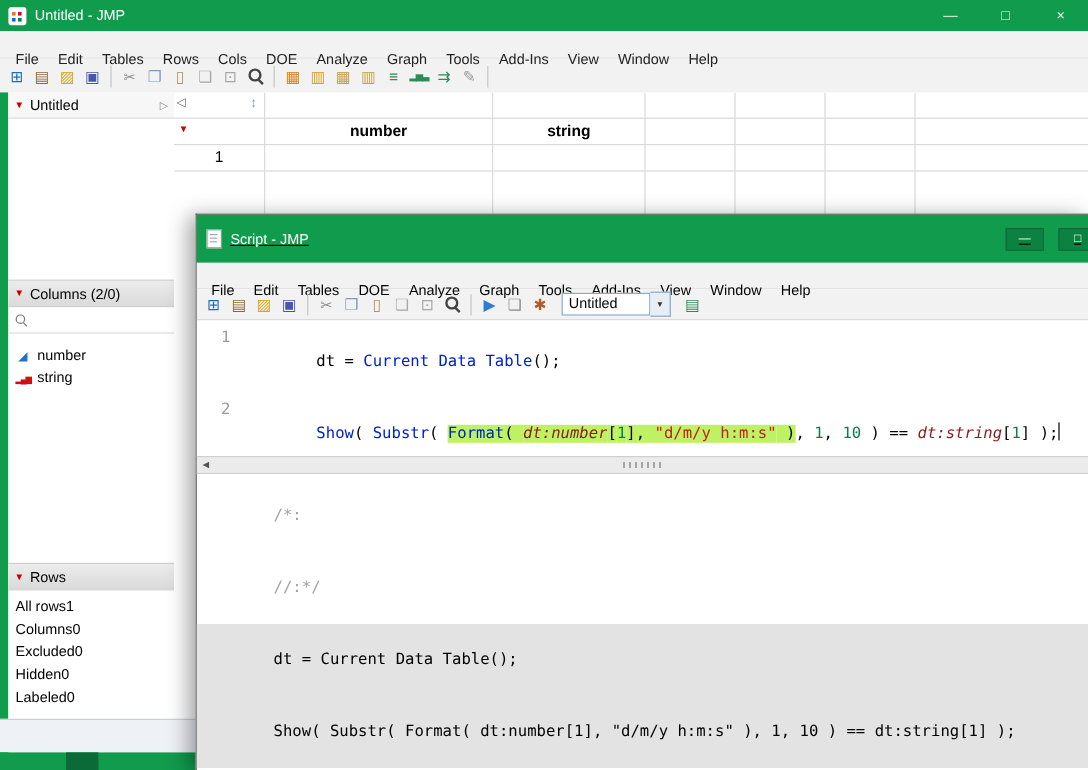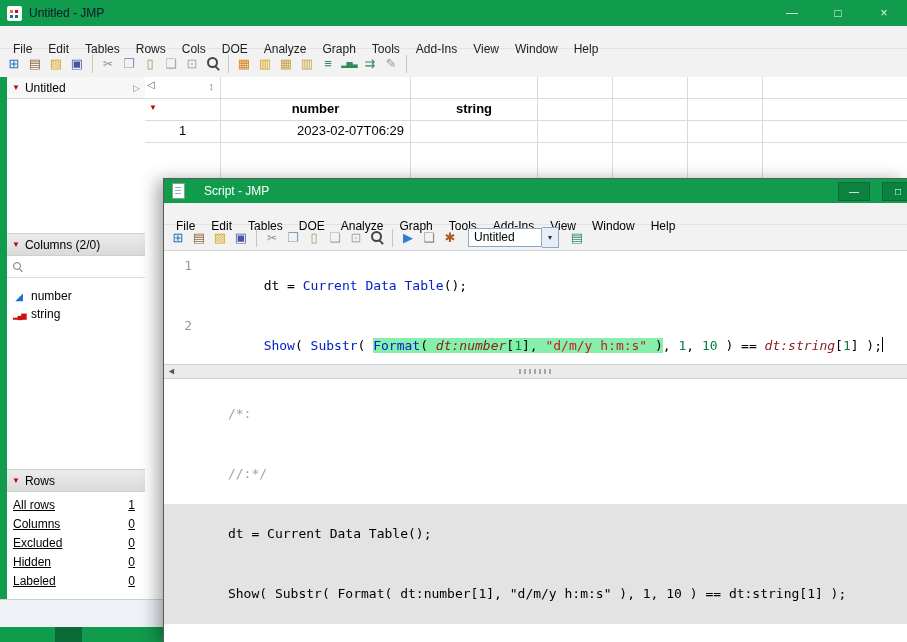"Untitled - JMP" .titlebar .title { color: #0f172a -> #ffffff }
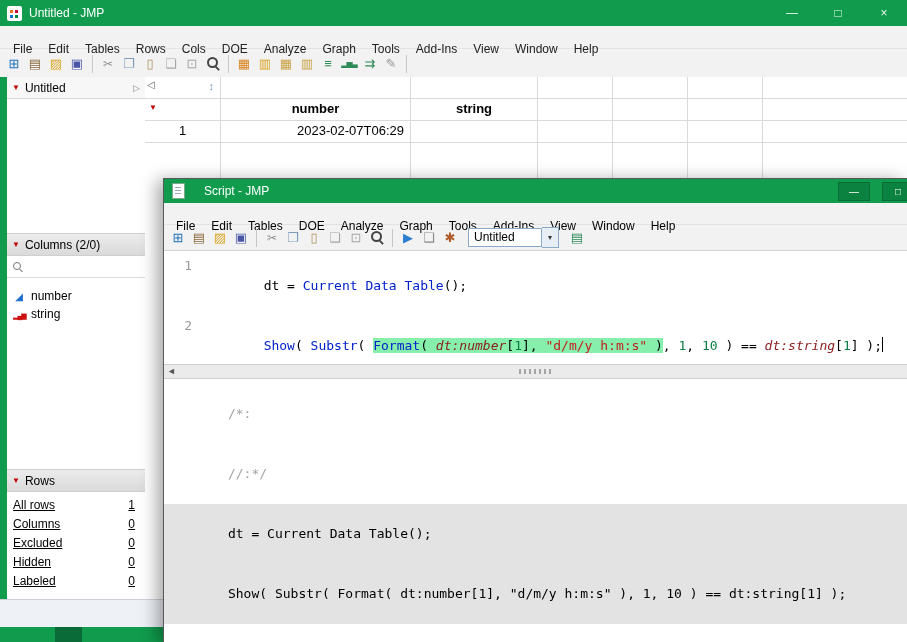"2023-02-07T06:29" div.cell { html: <div>2023-02-07T06:29</div> -> none }
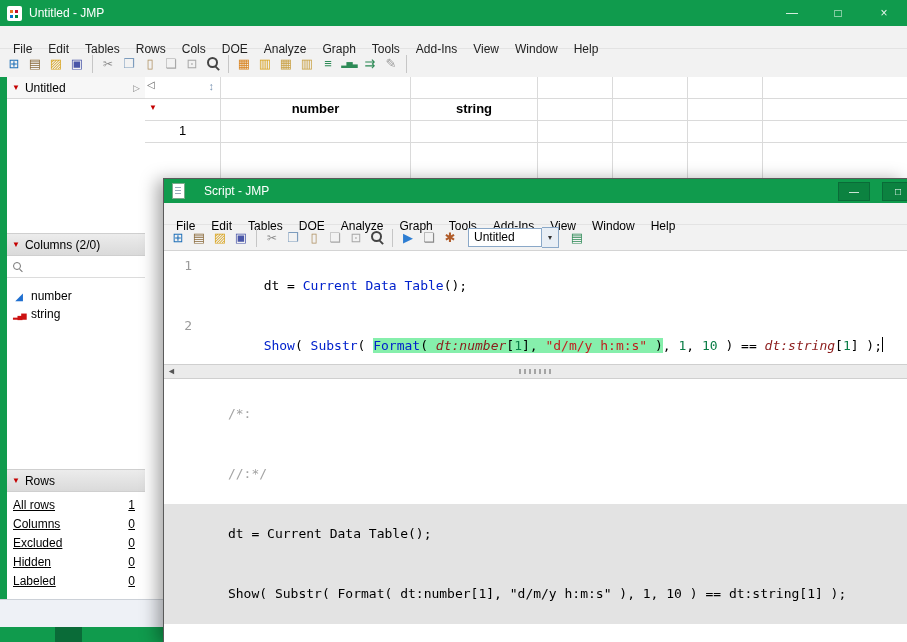"Script - JMP" .script-titlebar { gap: 19px -> 7px; height: 24px -> 40px; text-decoration: none -> underline }
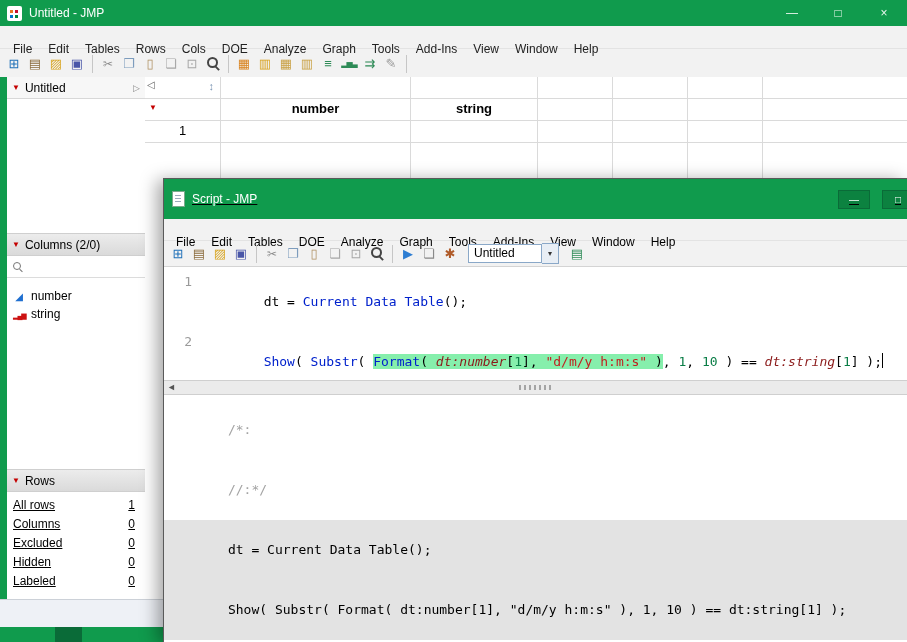"Format" .hl { background: #86efac -> #bef264 }
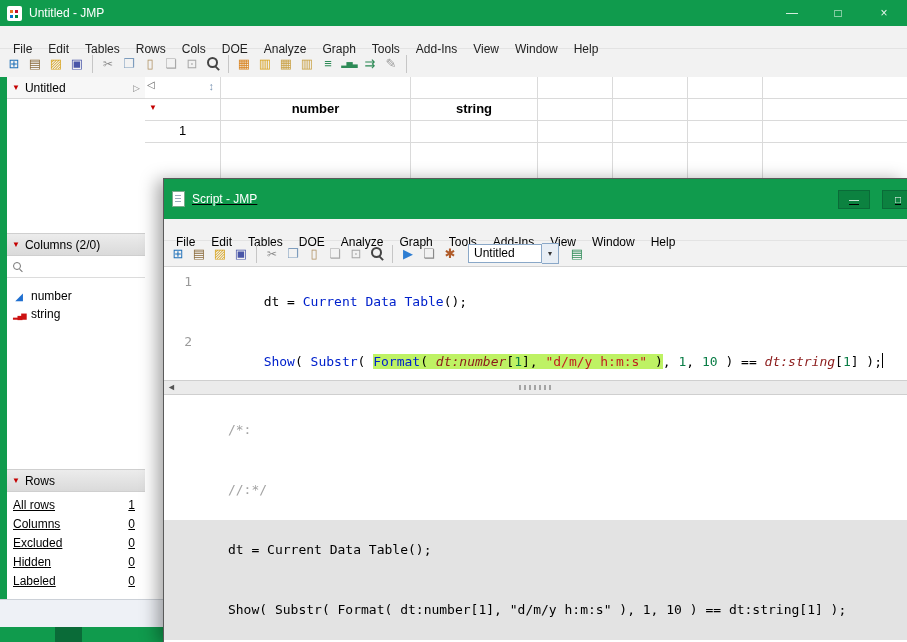"All rows" .row-stat { justify-content: space-between -> flex-start; text-decoration: underline -> none }
